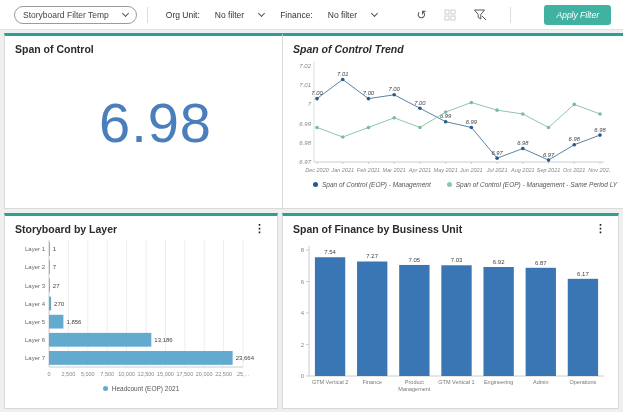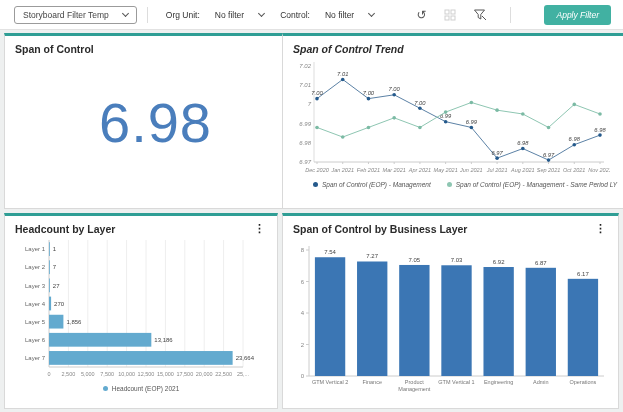"Storyboard Filter Temp" .tb-dropdown { border-radius: 3px -> 14px }
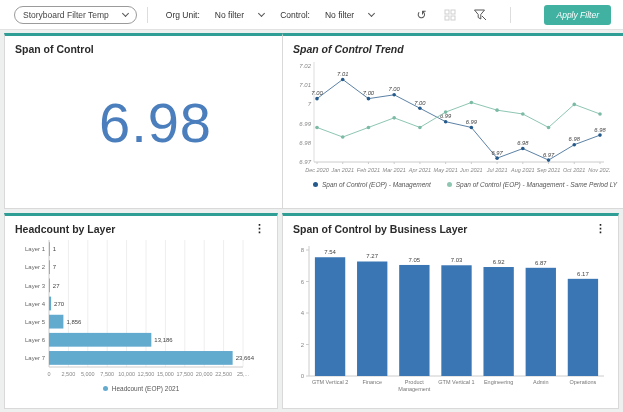"Control:" span.lab { text: Control -> Finance }
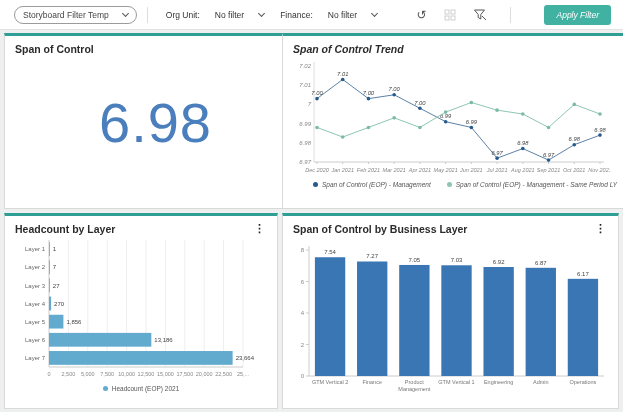"Headcount by Layer" span.card-title { text: Headcount -> Storyboard }
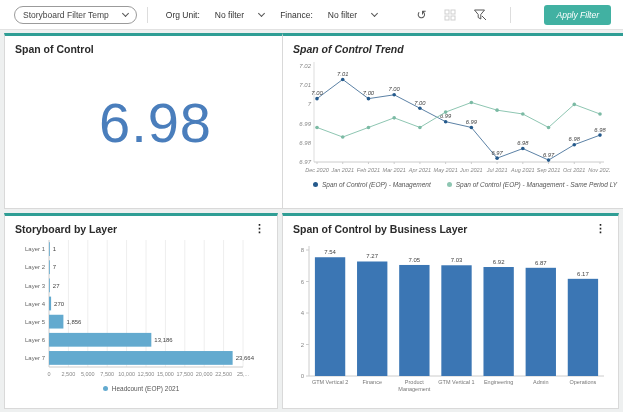"Span of Control by Business" span.card-title { text: Control by Business Layer -> Finance by Business Unit }
